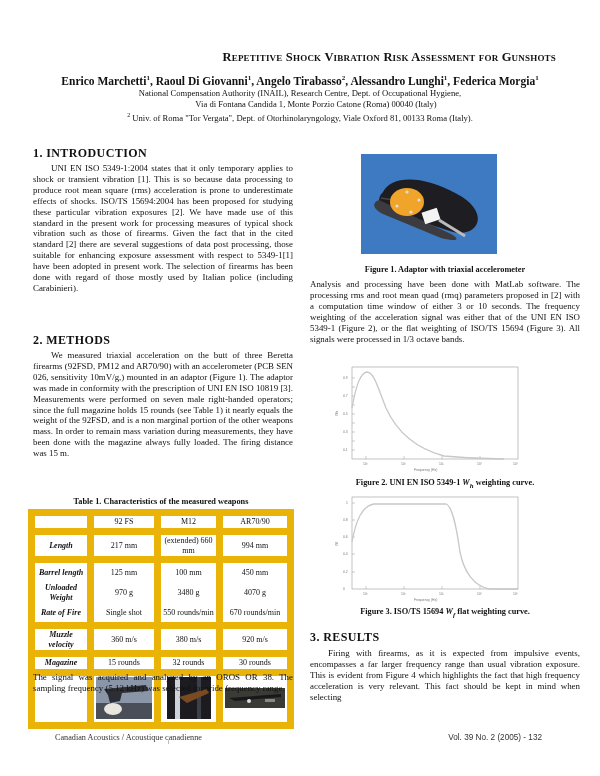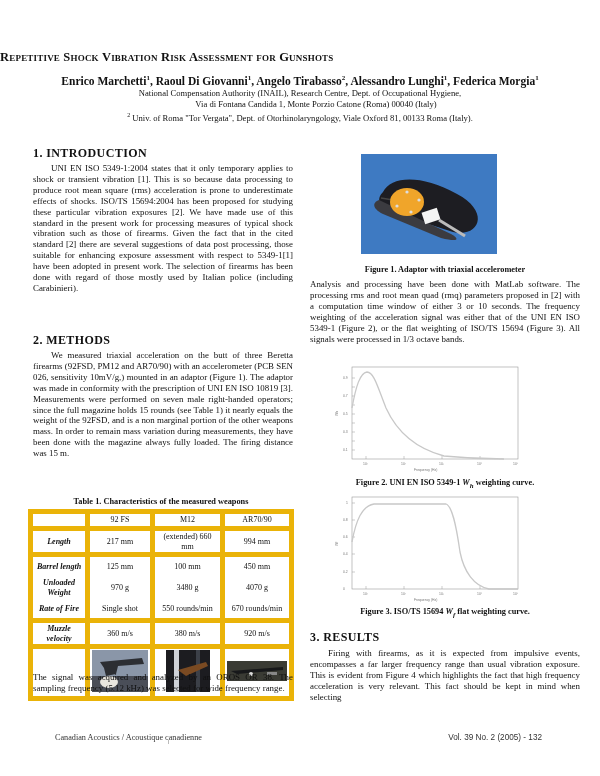"Repetitive Shock Vibration Risk" .title { text-align: left -> right }
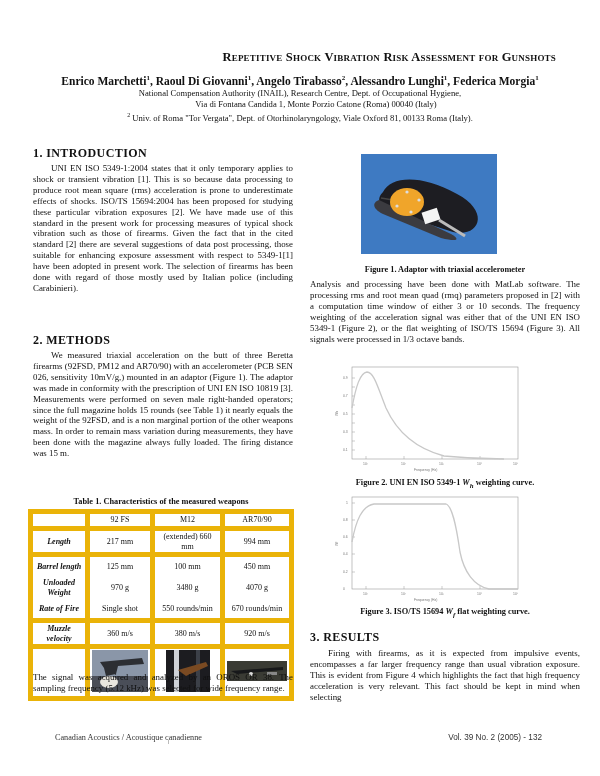"92 FS" table.wt th, table.wt td { border: 5px solid #eab308 -> 7px solid #eab308 }
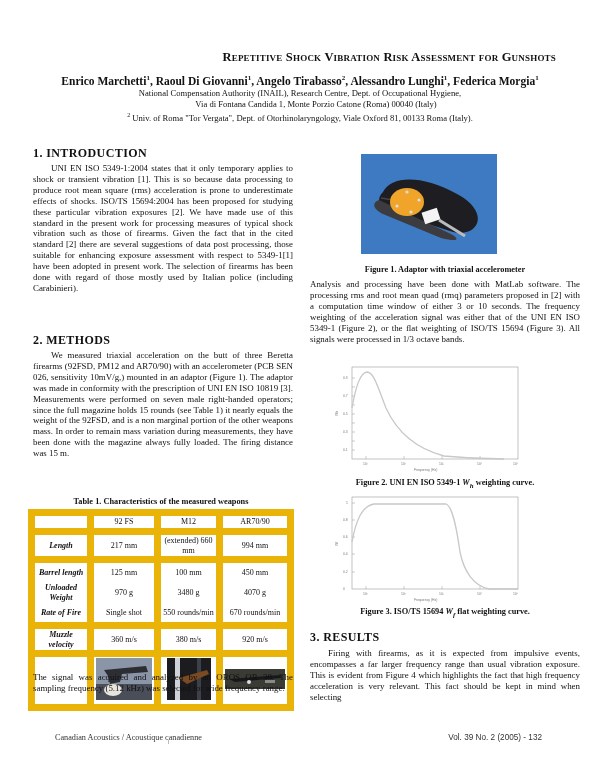"Magazine" tr { html: none -> <tr> <td>Magazine</td> <td>15 rounds</td> <td>32 rounds</td> <td>30 rounds</td> </tr> }
